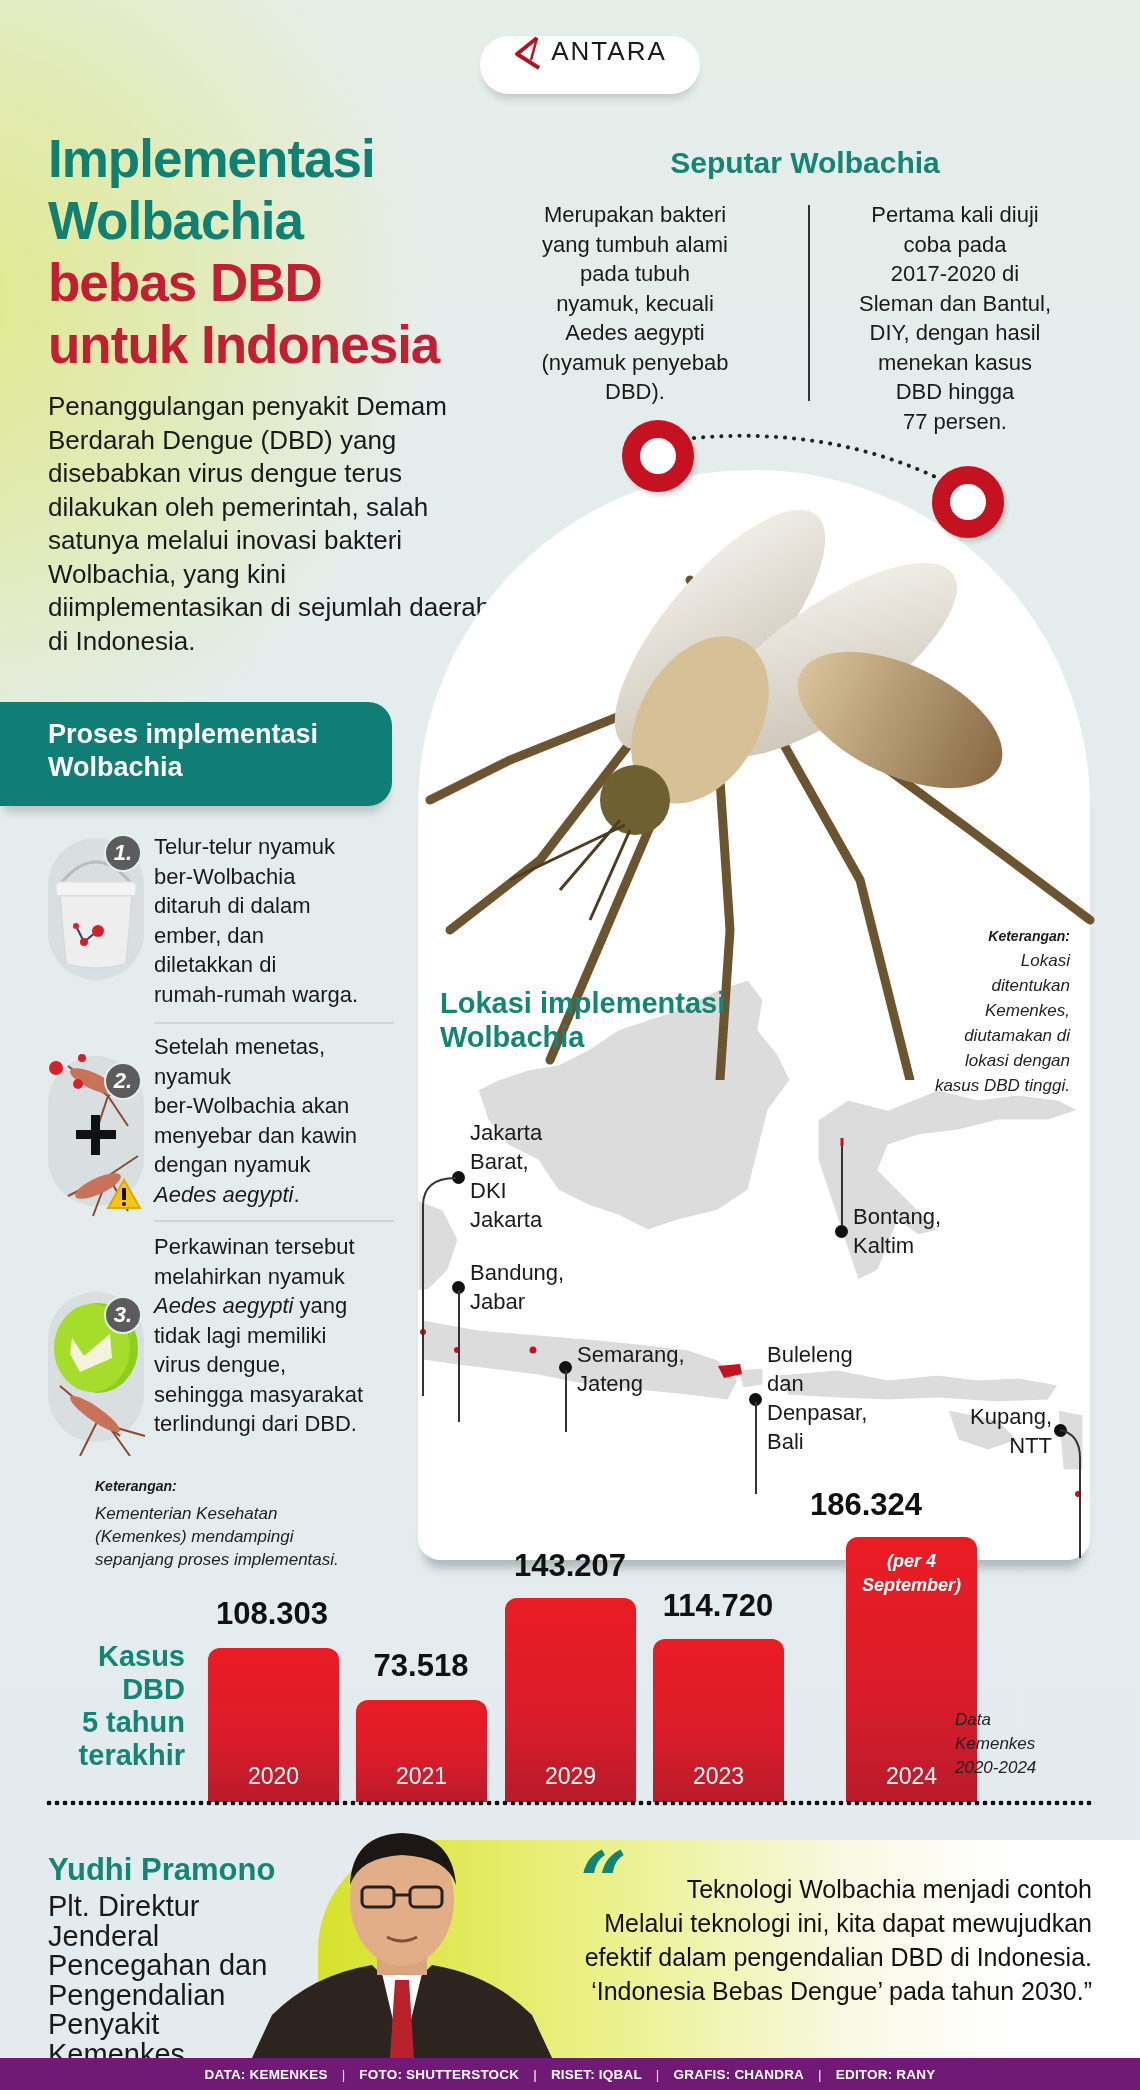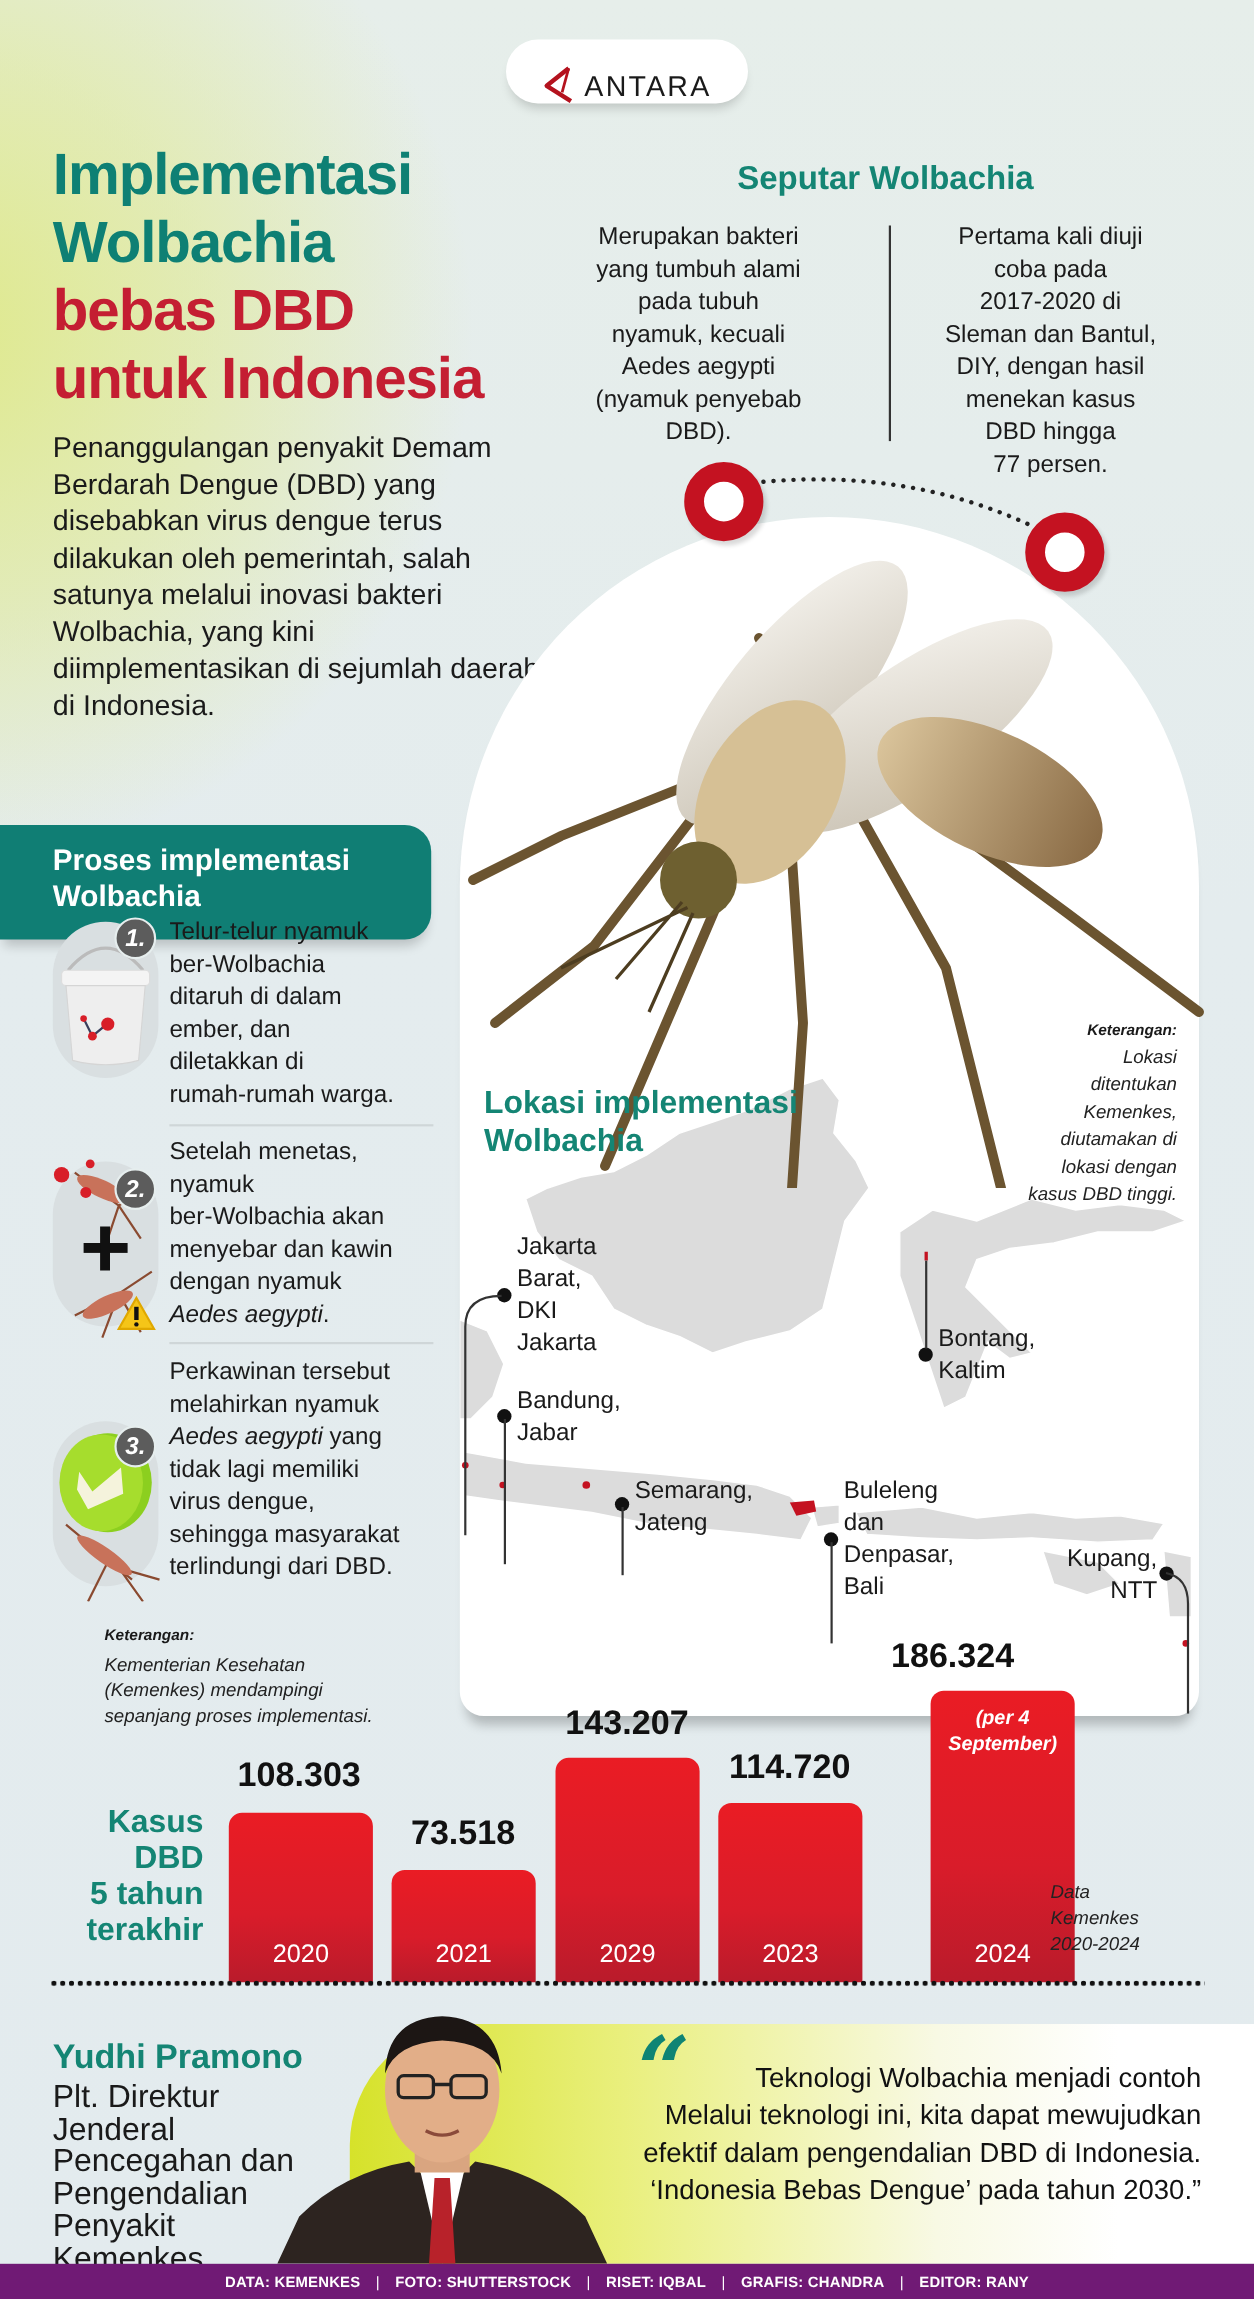"ANTARA" .logo-pill { align-items: flex-end -> flex-start; left: 460px -> 480px }
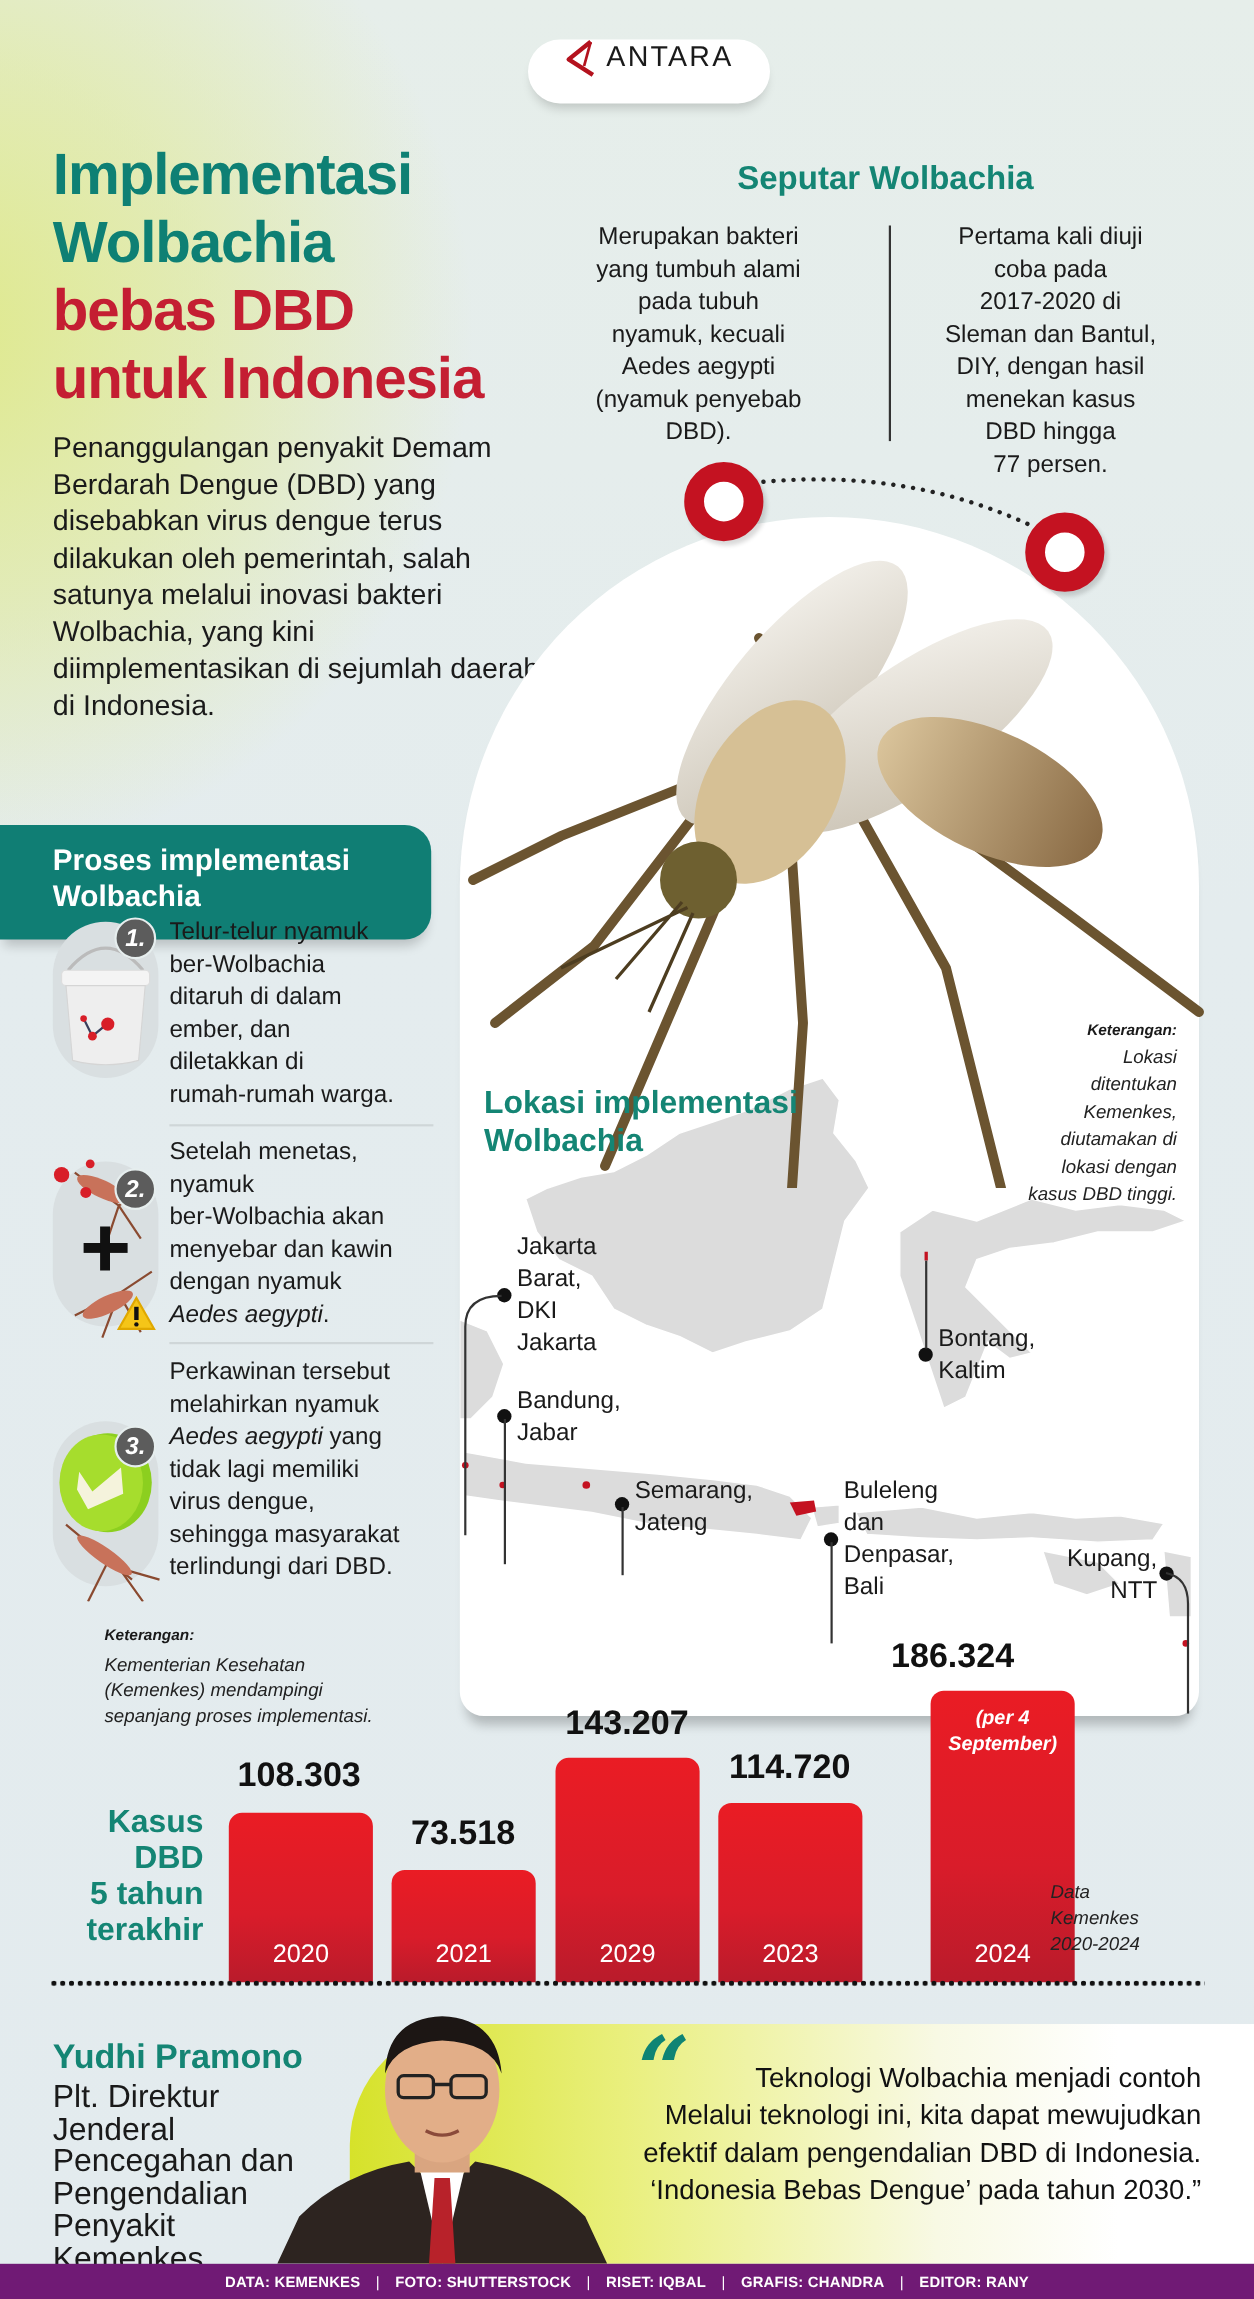"Proses implementasi" .proses-bar { margin-top: 48px -> none }
